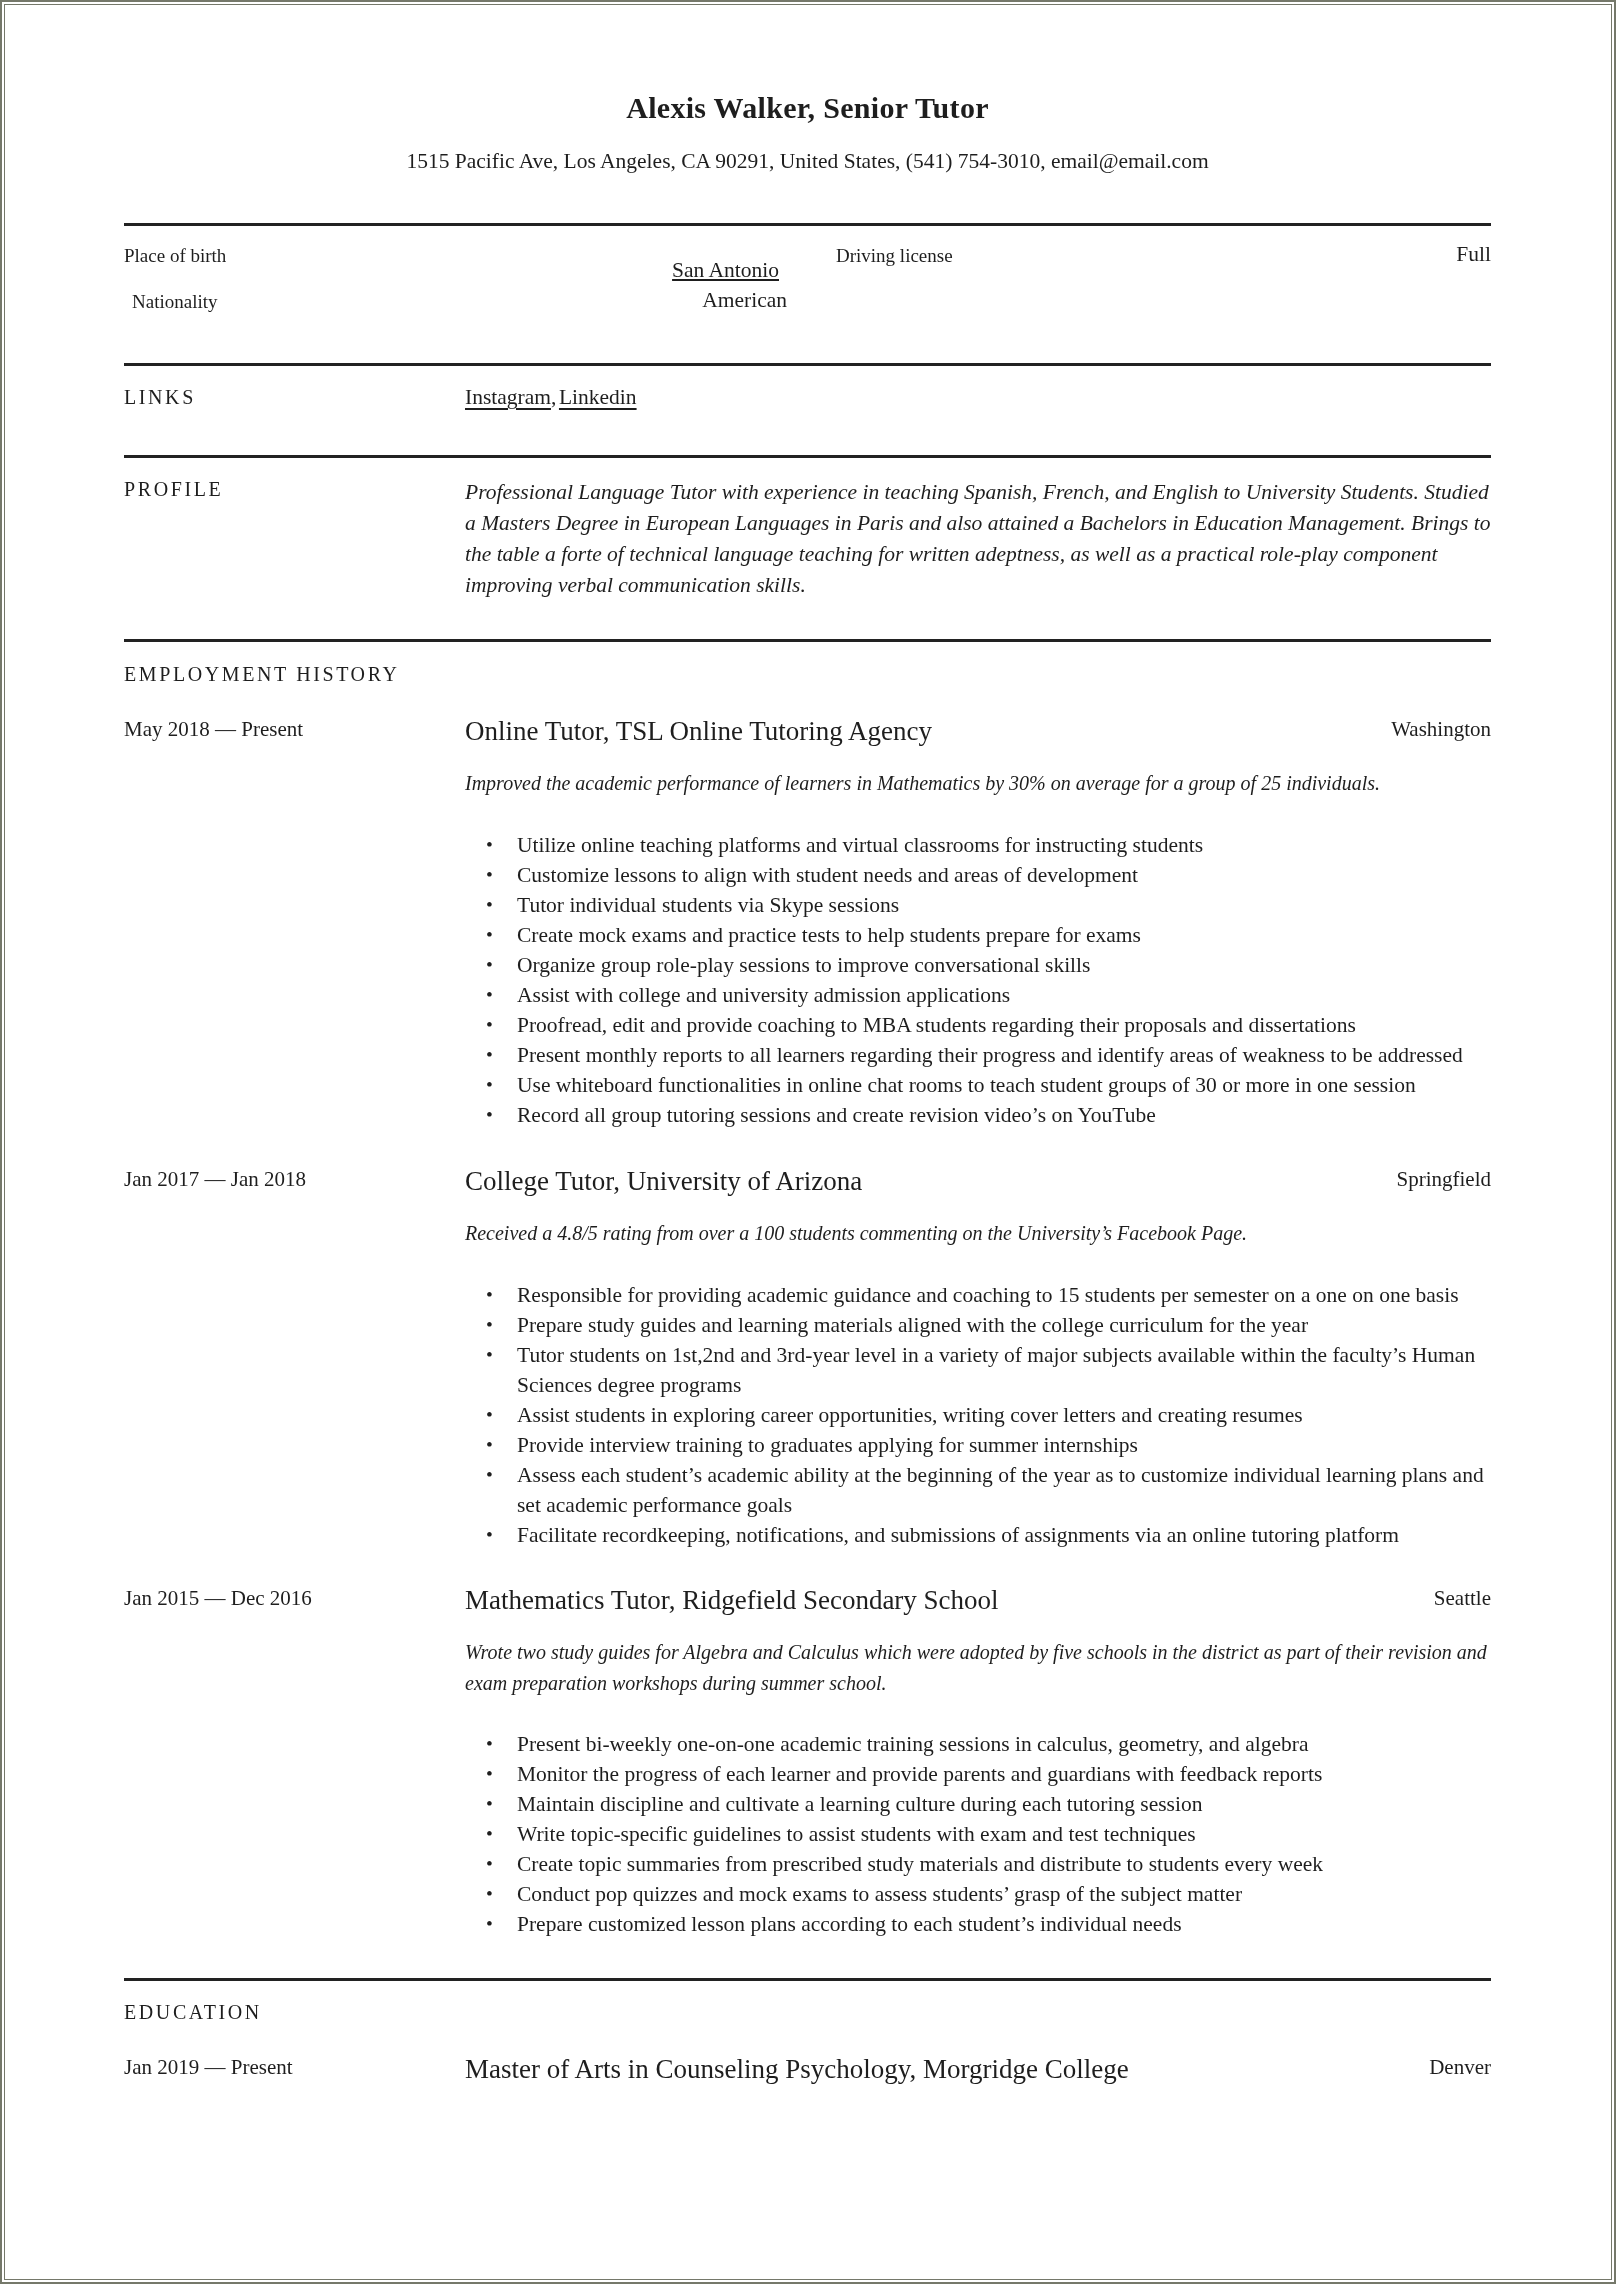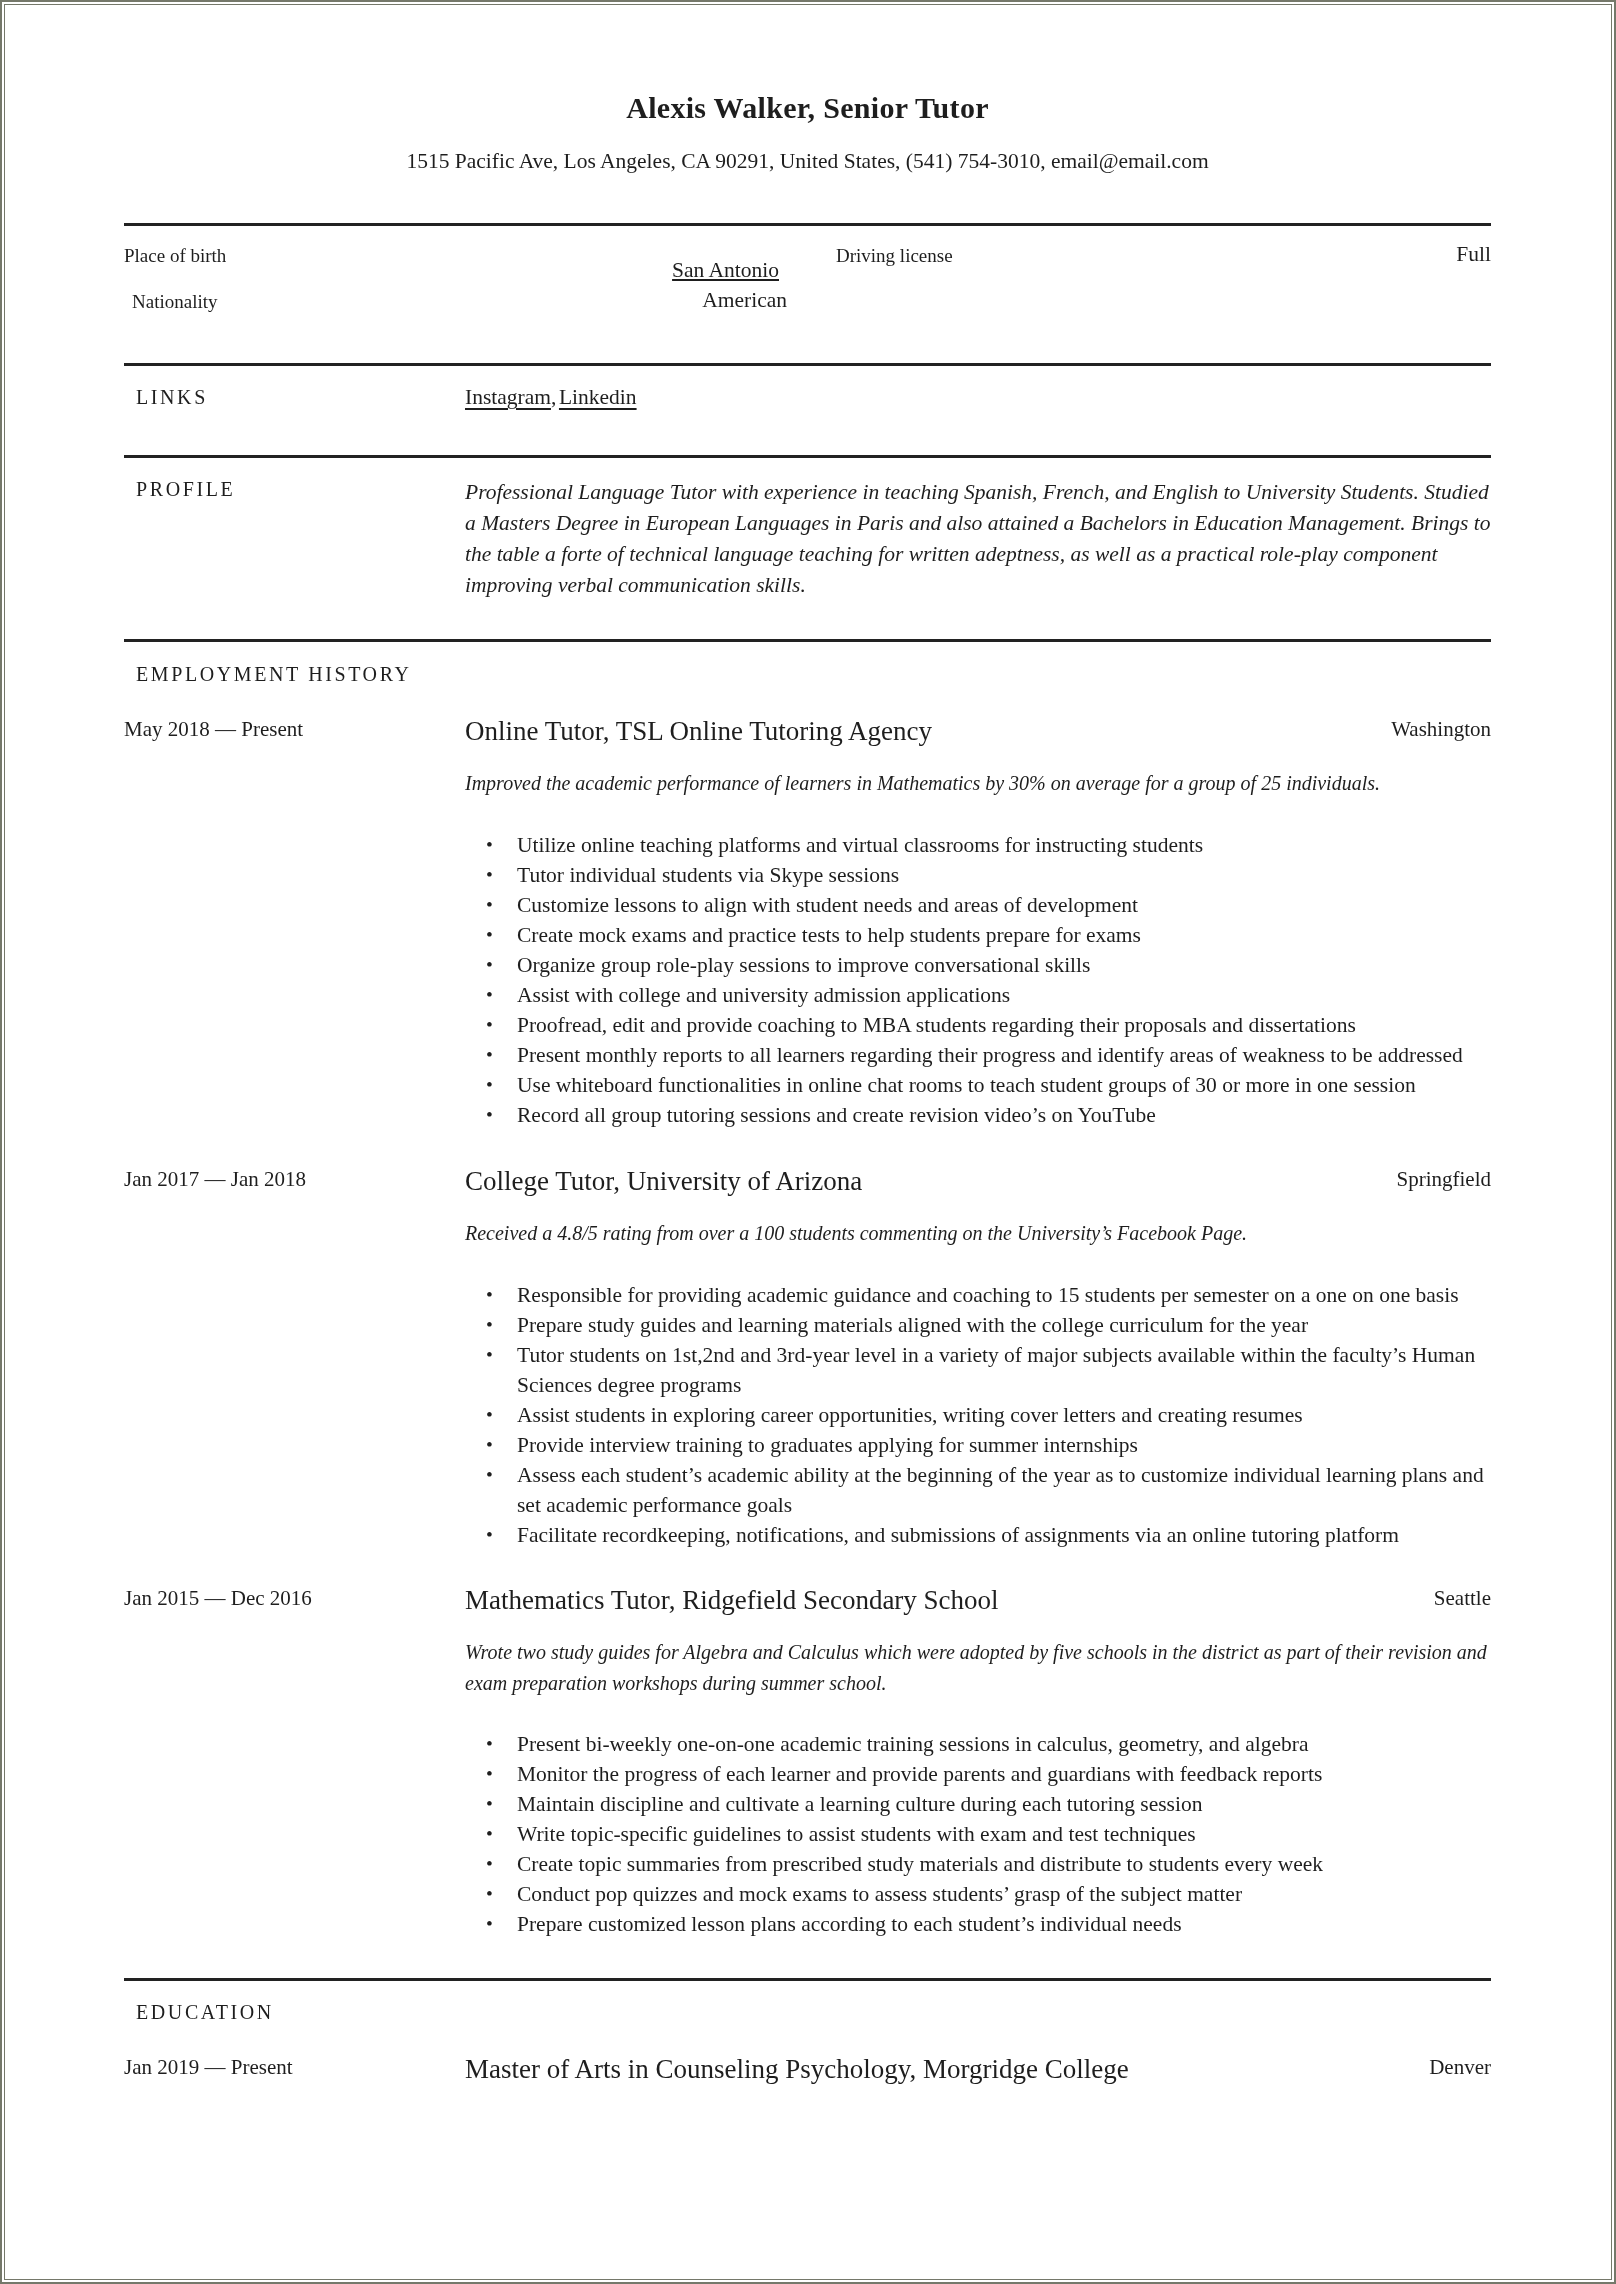"LINKS" .section-label { left: 12px -> 0 }
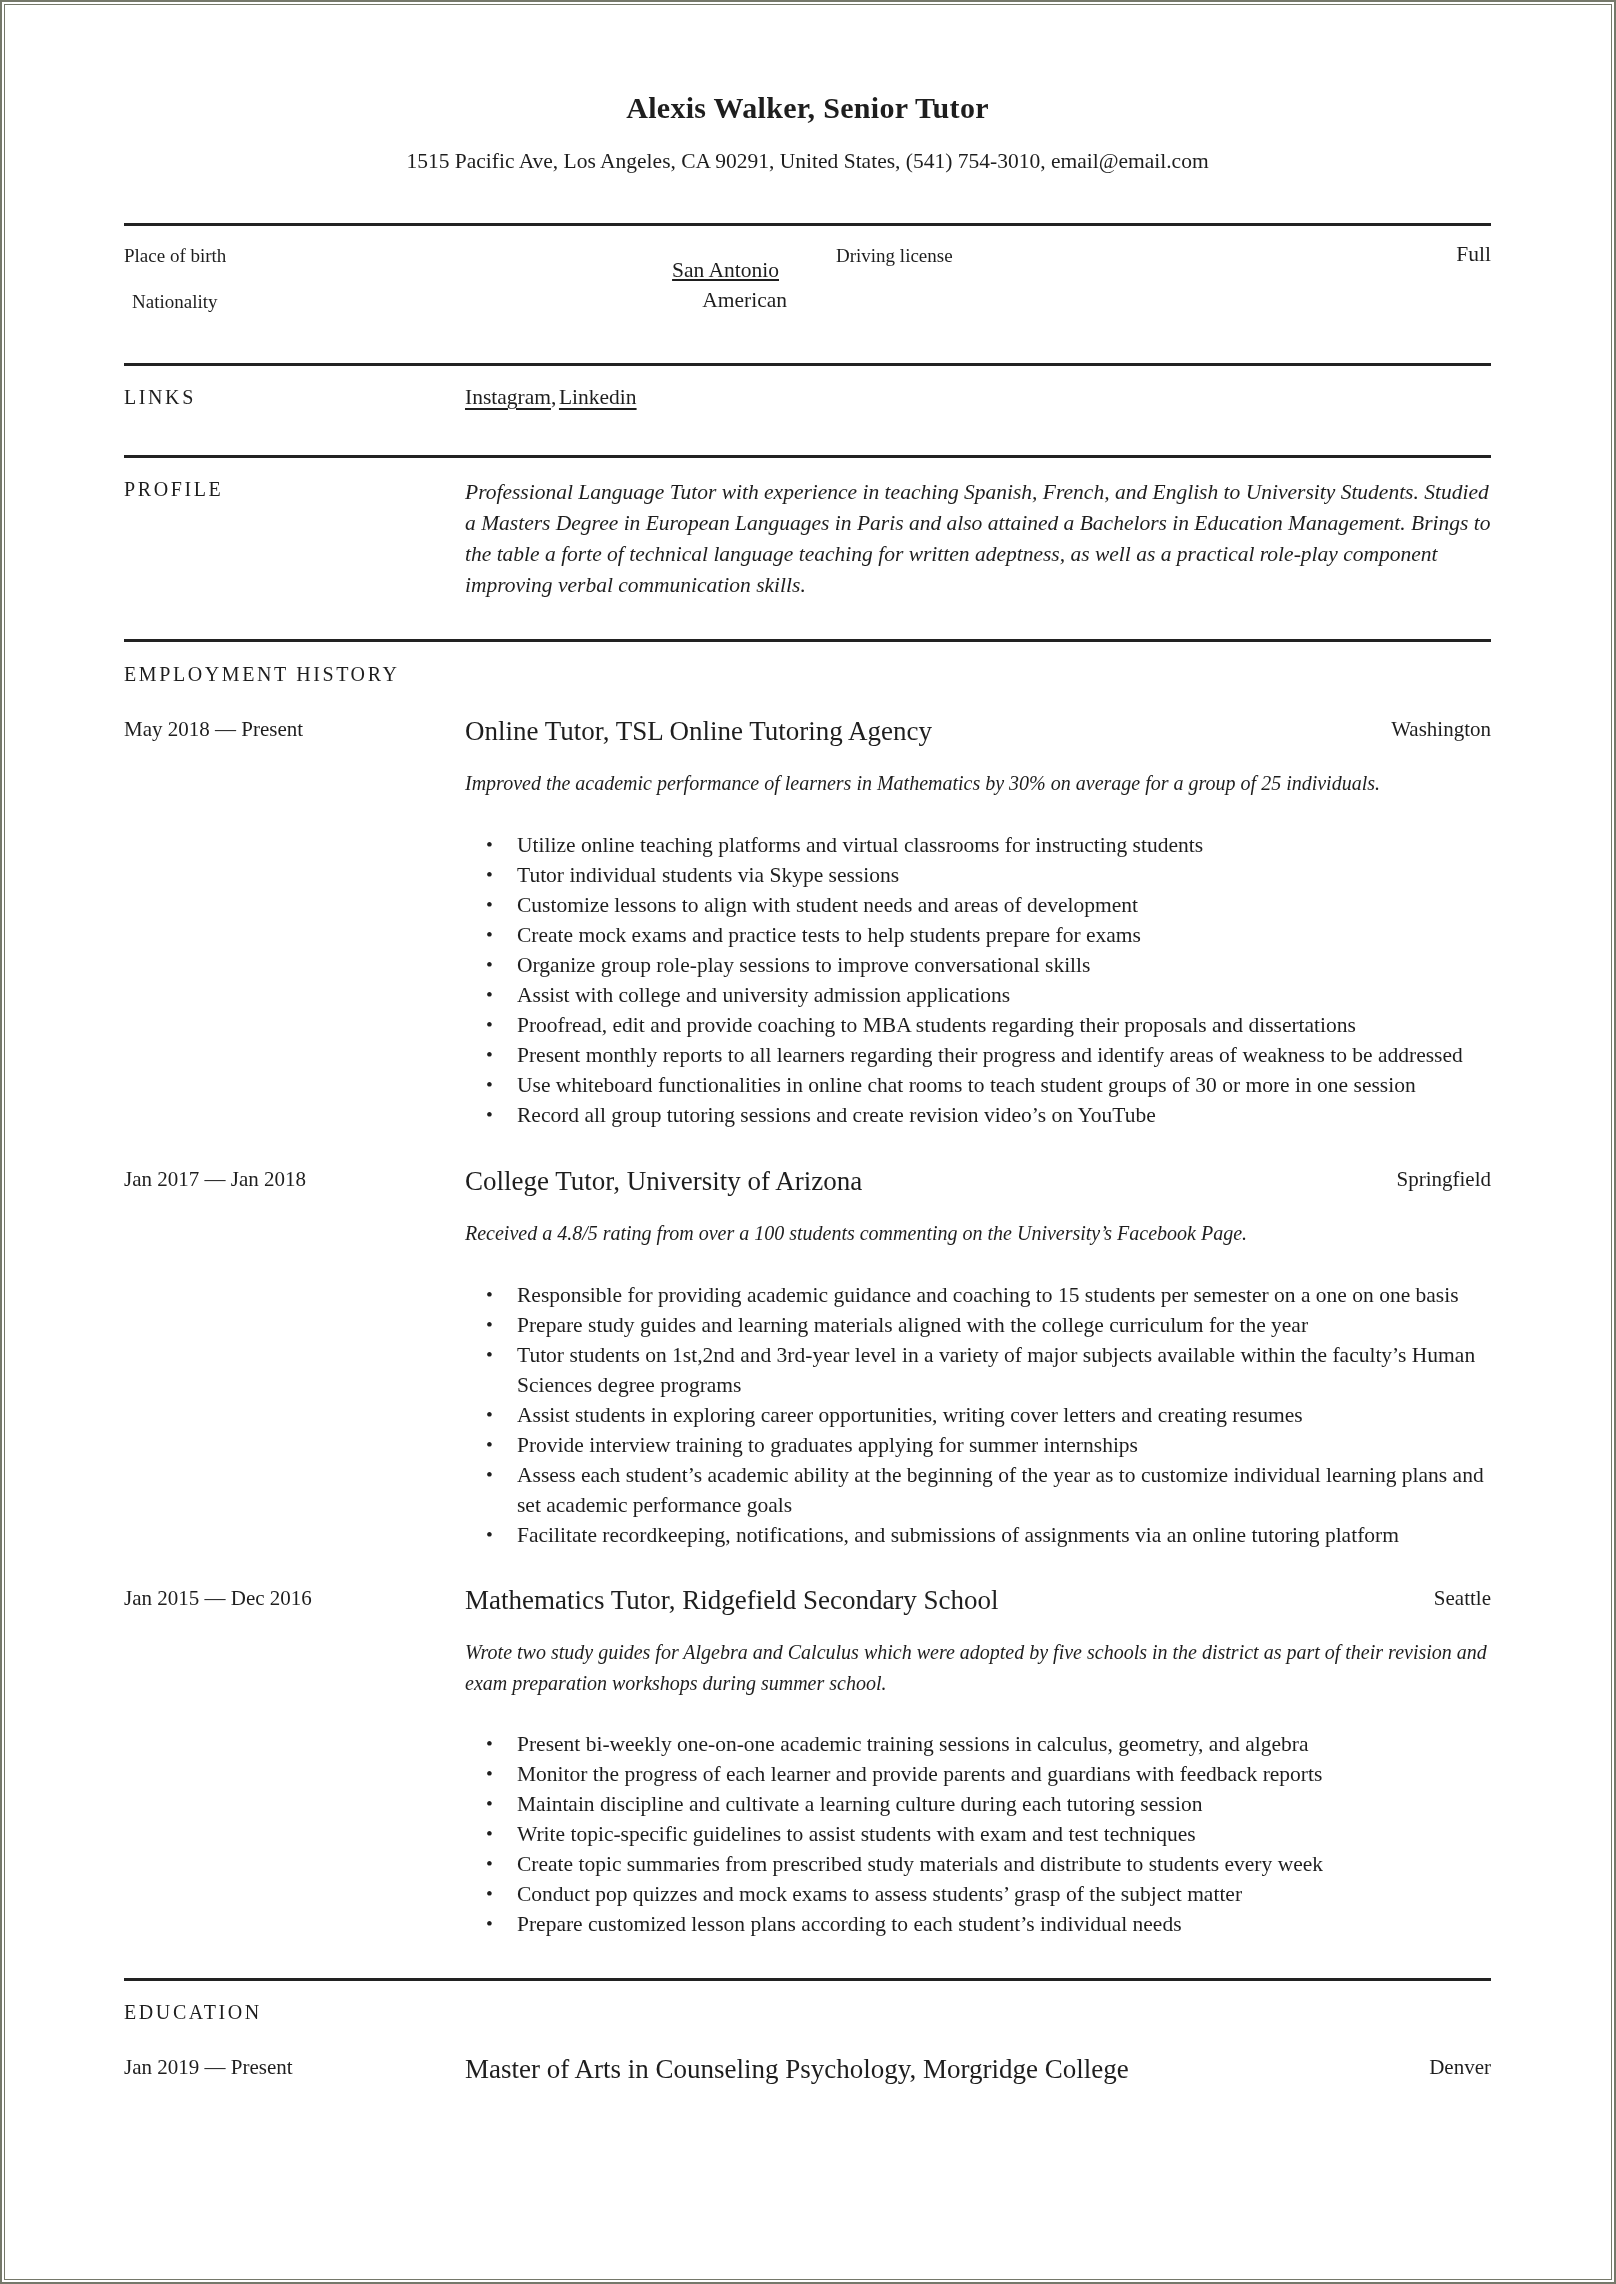"Tutor individual students via Skype" li { order: before "Customize lessons to align with" -> after "Customize lessons to align with" }
